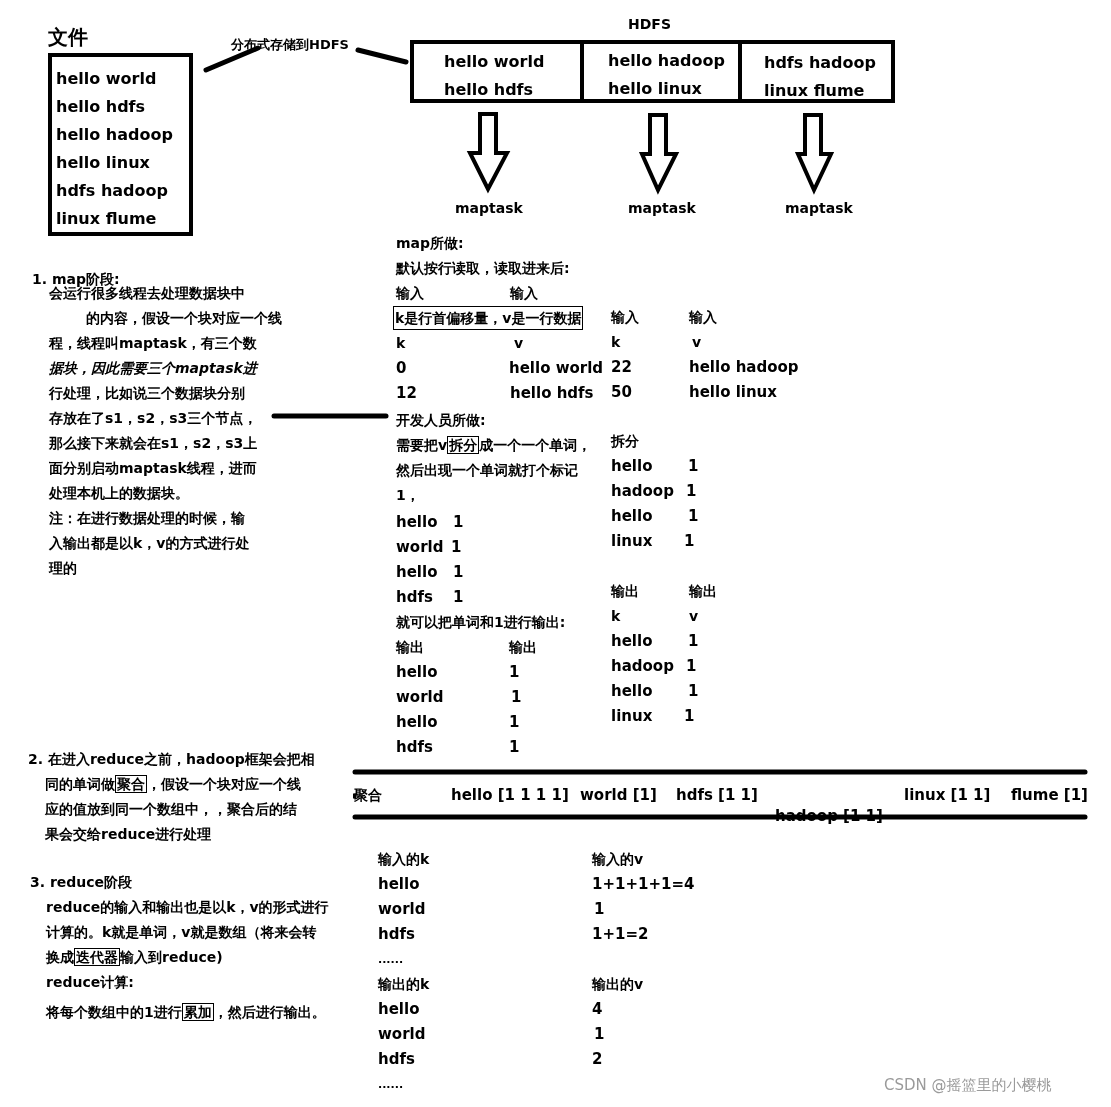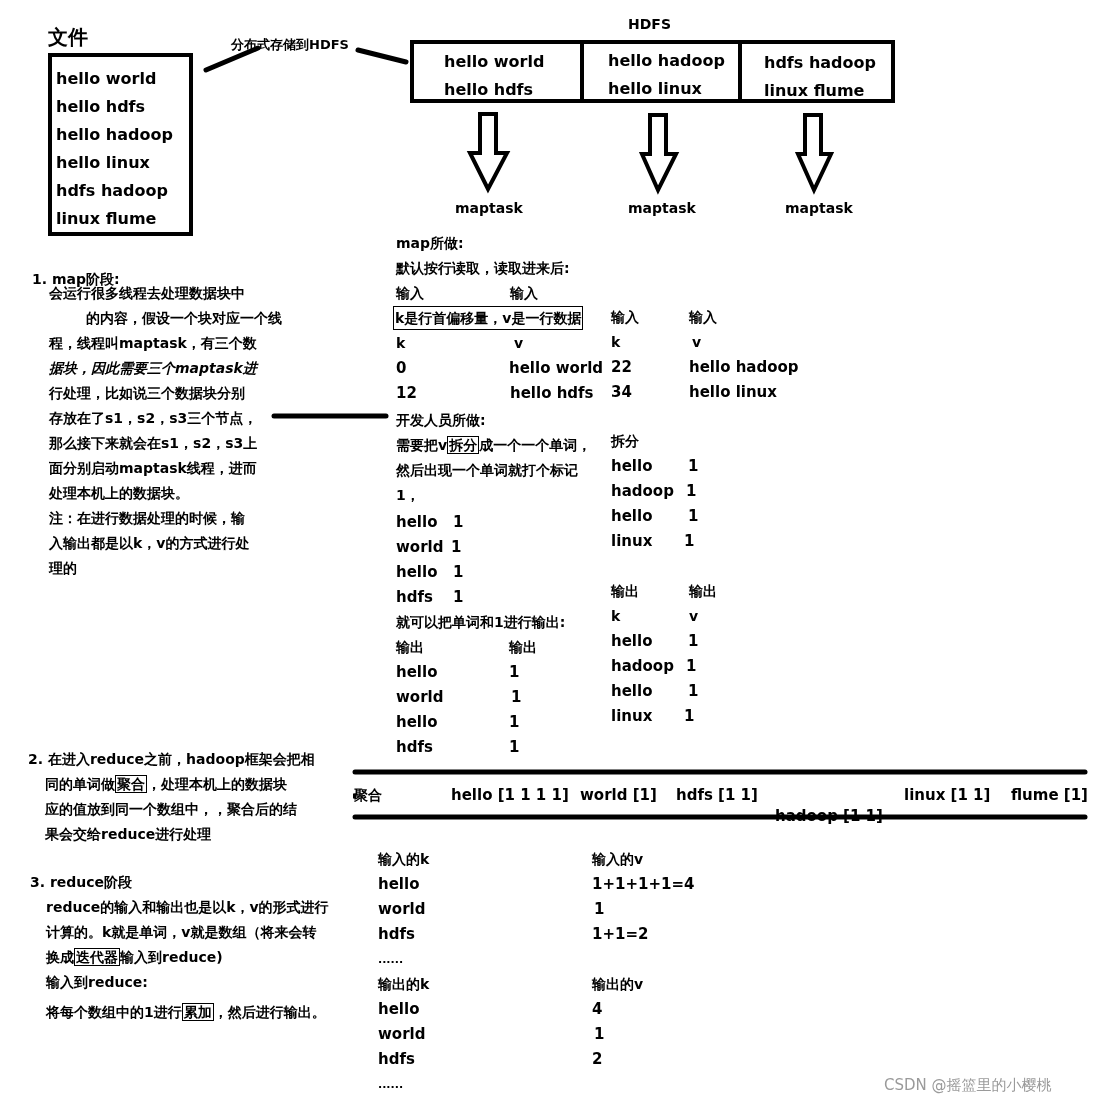"34" div.abs { text: 34 -> 50 }
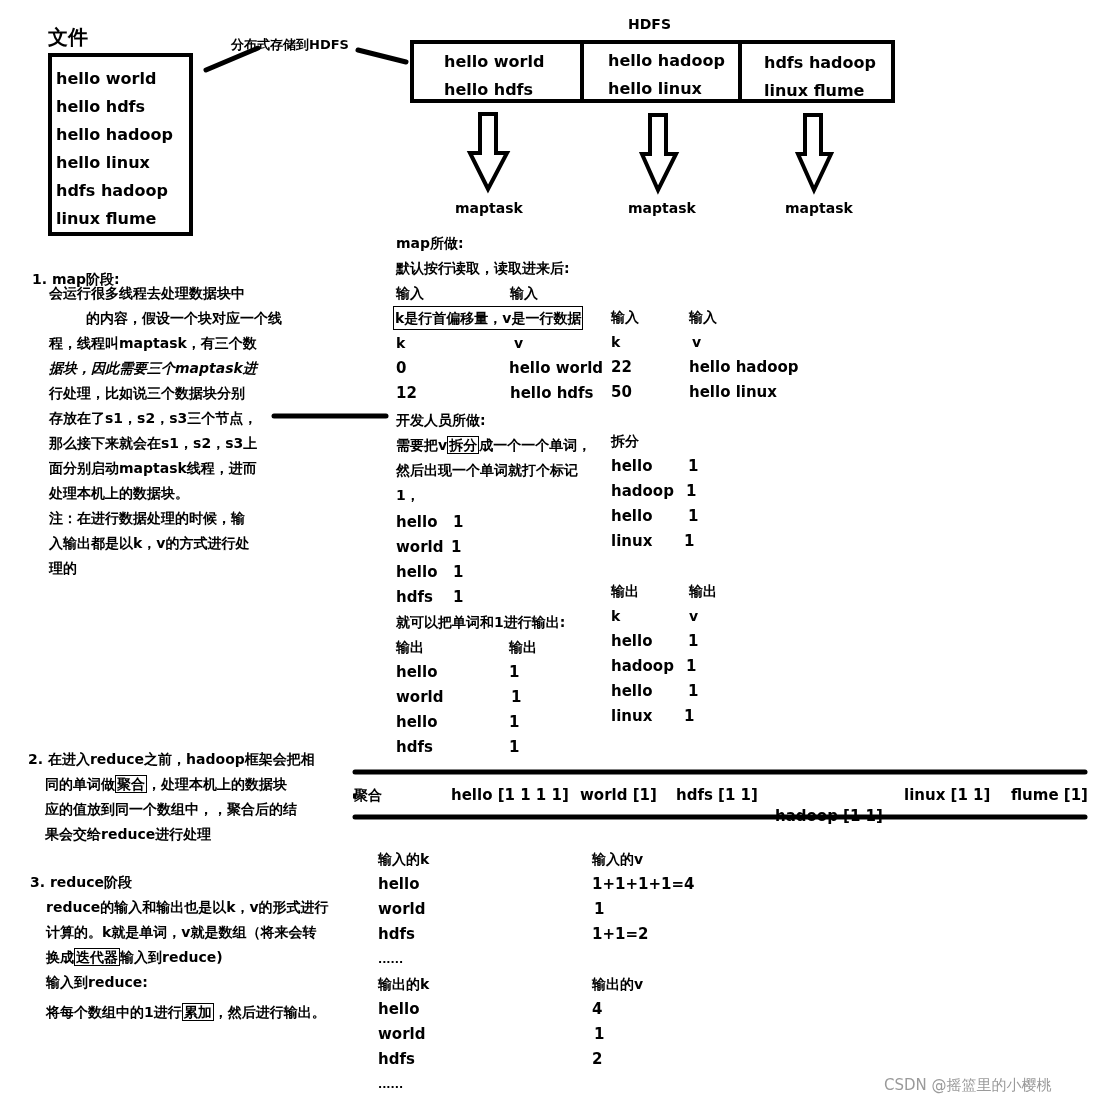"，处理本机上的数据块" span { text: 处理本机上的数据块 -> 假设一个块对应一个线 }
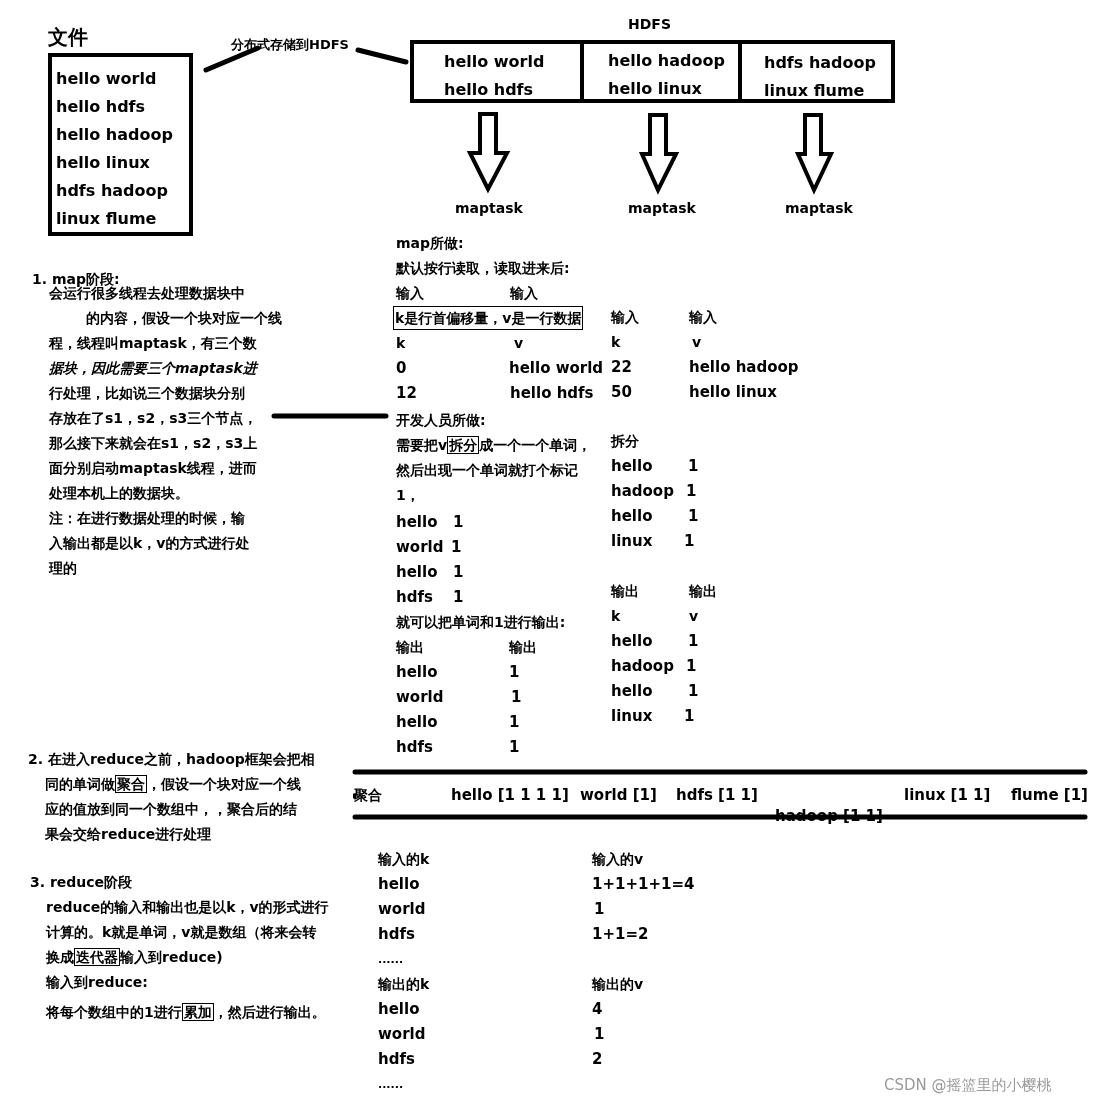"输入到reduce:" div.abs { text: 输入到reduce -> reduce计算 }
